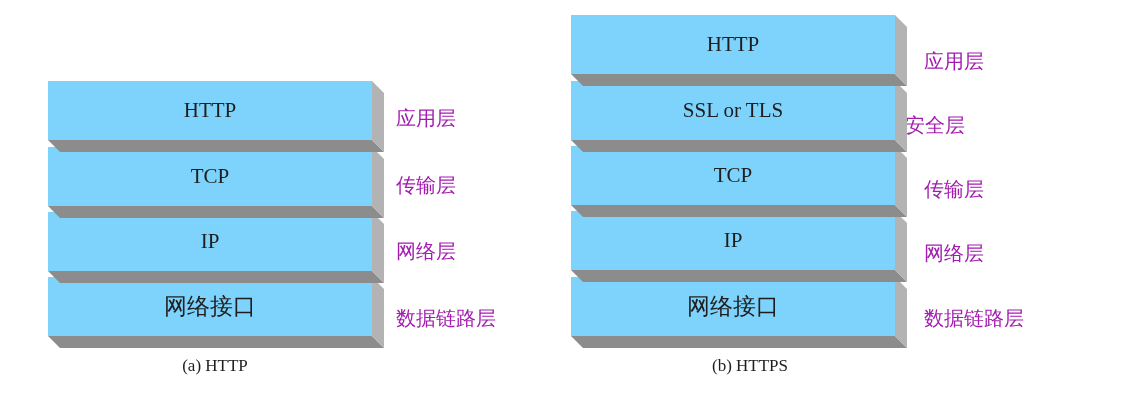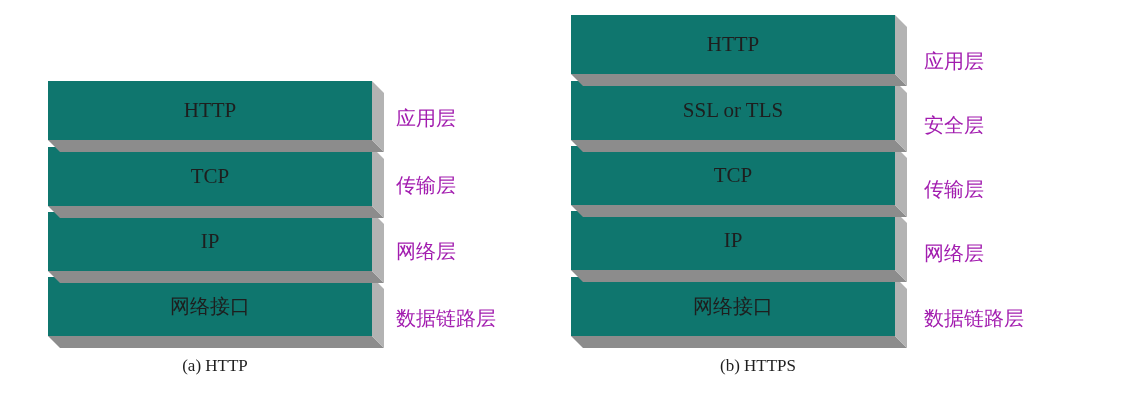"HTTP" .face { background: #0f766e -> #7dd3fc }
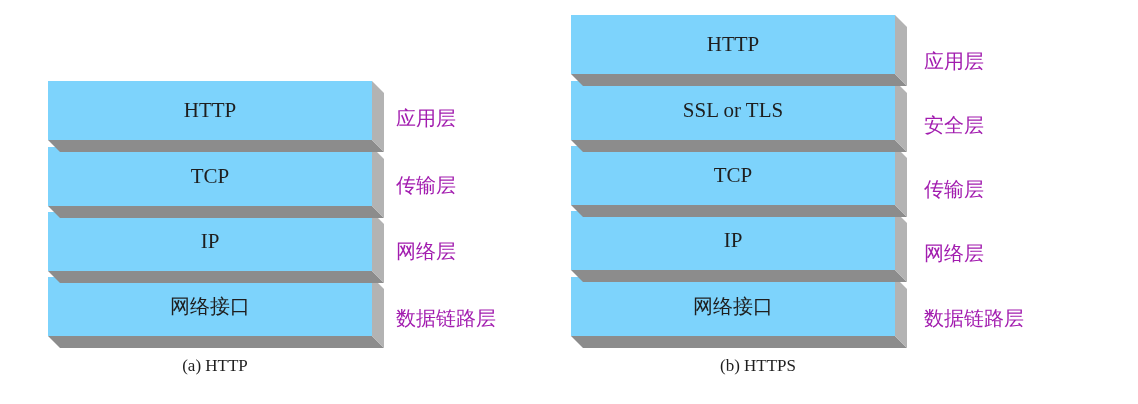"安全层" div.label { left: 924px -> 905px }
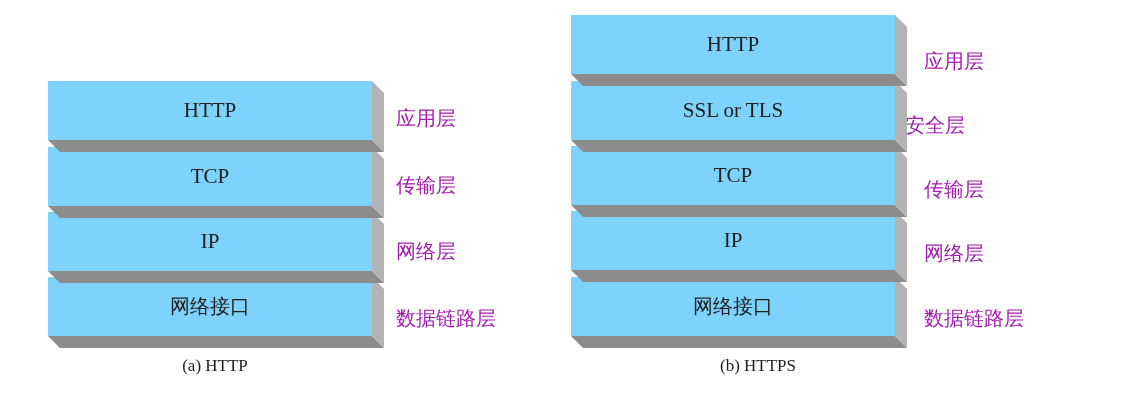"网络接口" .face.cjk { font-size: 20px -> 23px }
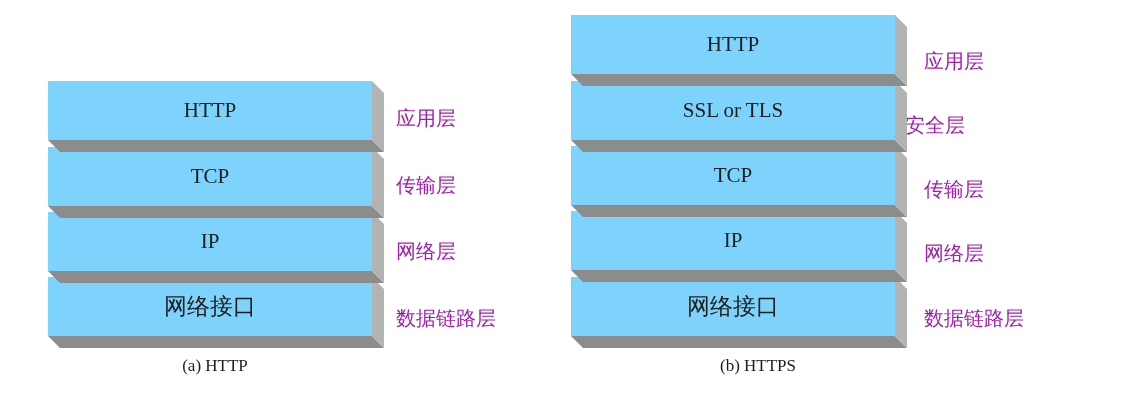"(b) HTTPS" div.caption { margin-left: 8px -> none }
